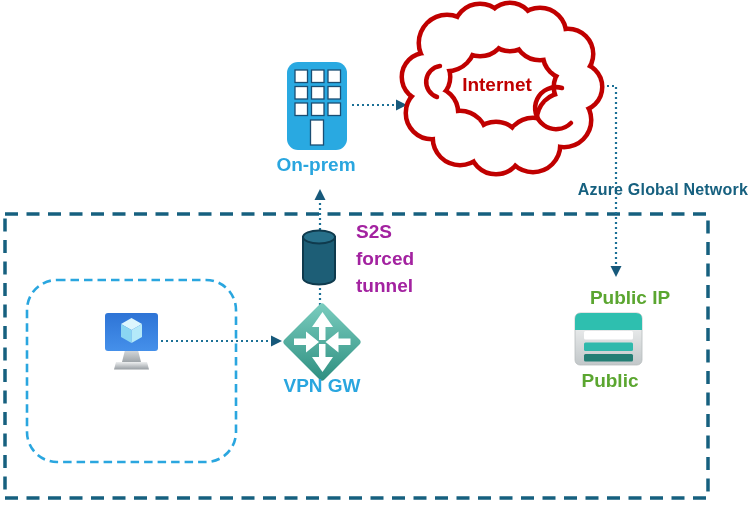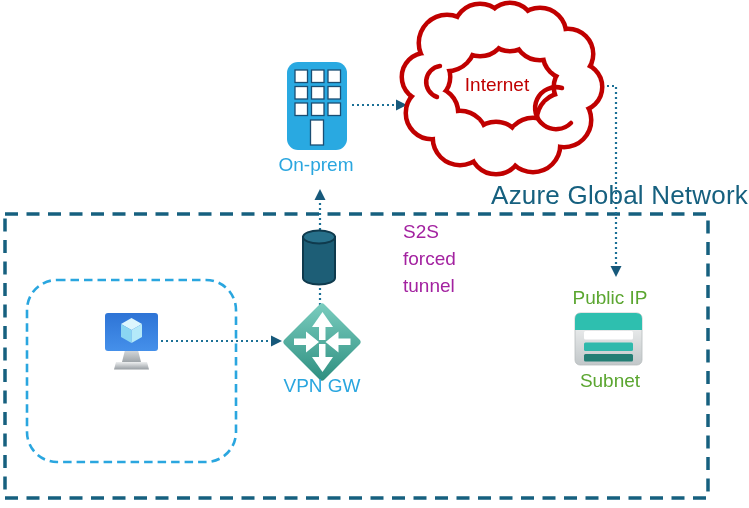"Internet" .lbl { font-weight: none -> bold }
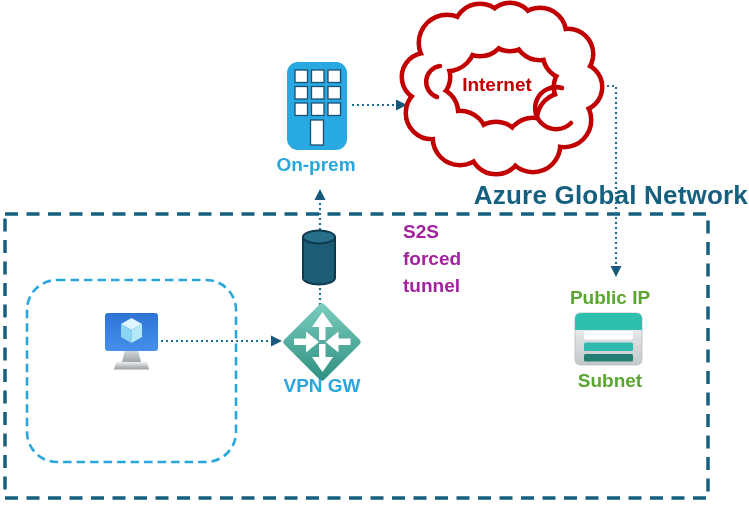"Azure Global Network" div.lbl { font-size: 26px -> 16px }
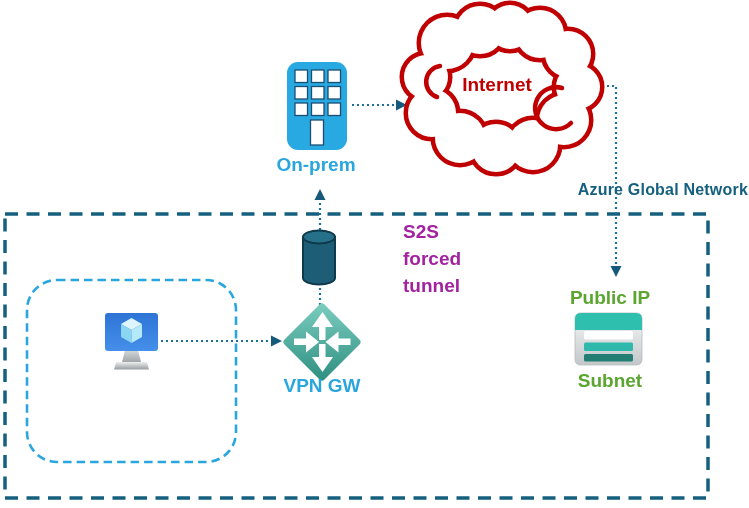"S2S" .multiline { margin-left: 47px -> none }
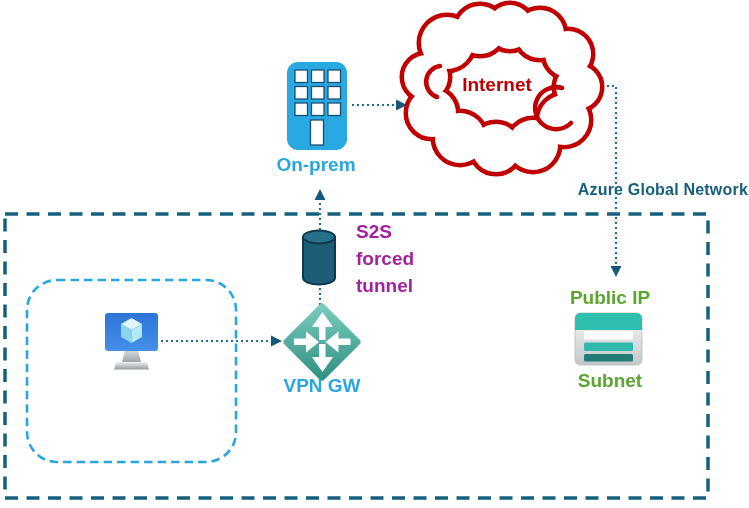"Public IP" div.lbl { left: 550px -> 570px }
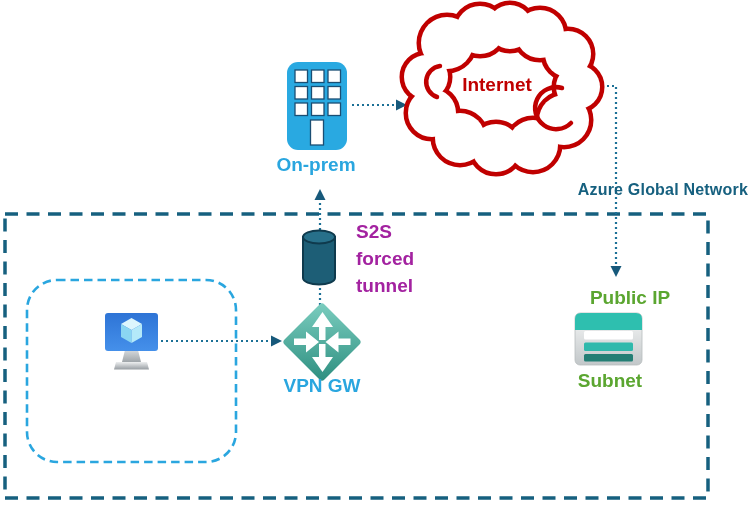"Subnet" div.lbl { text: Subnet -> Public }
